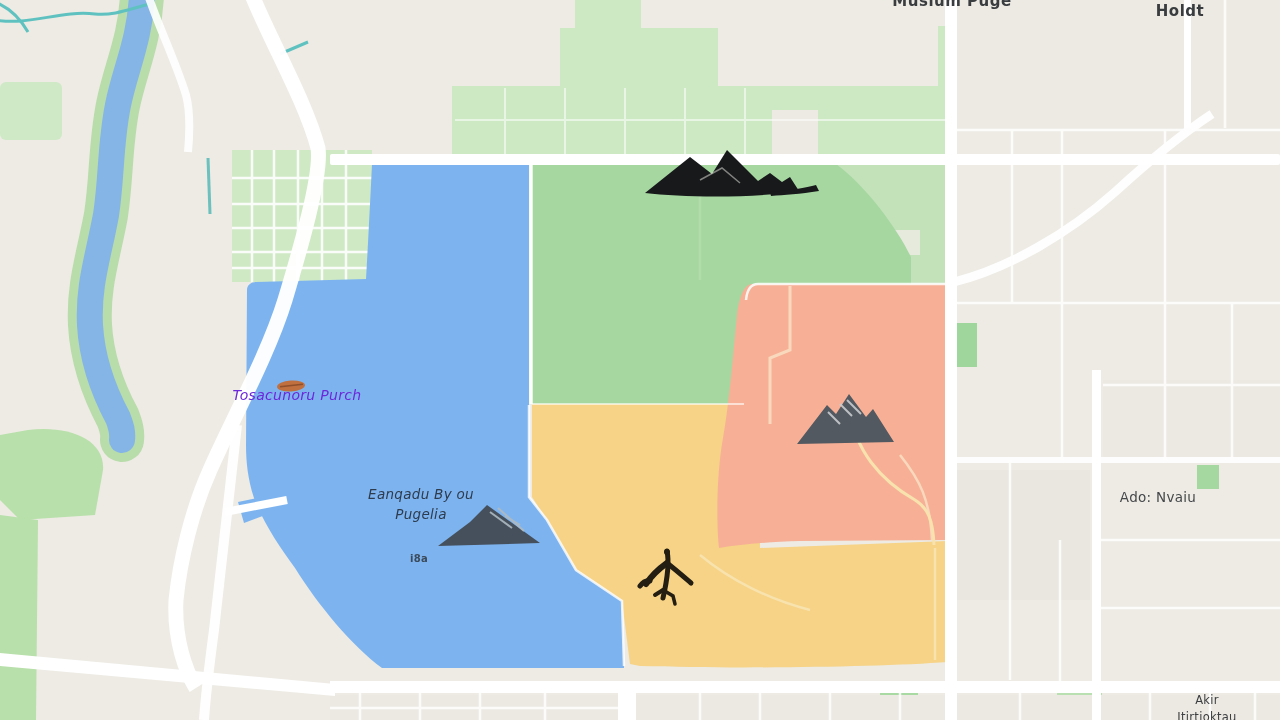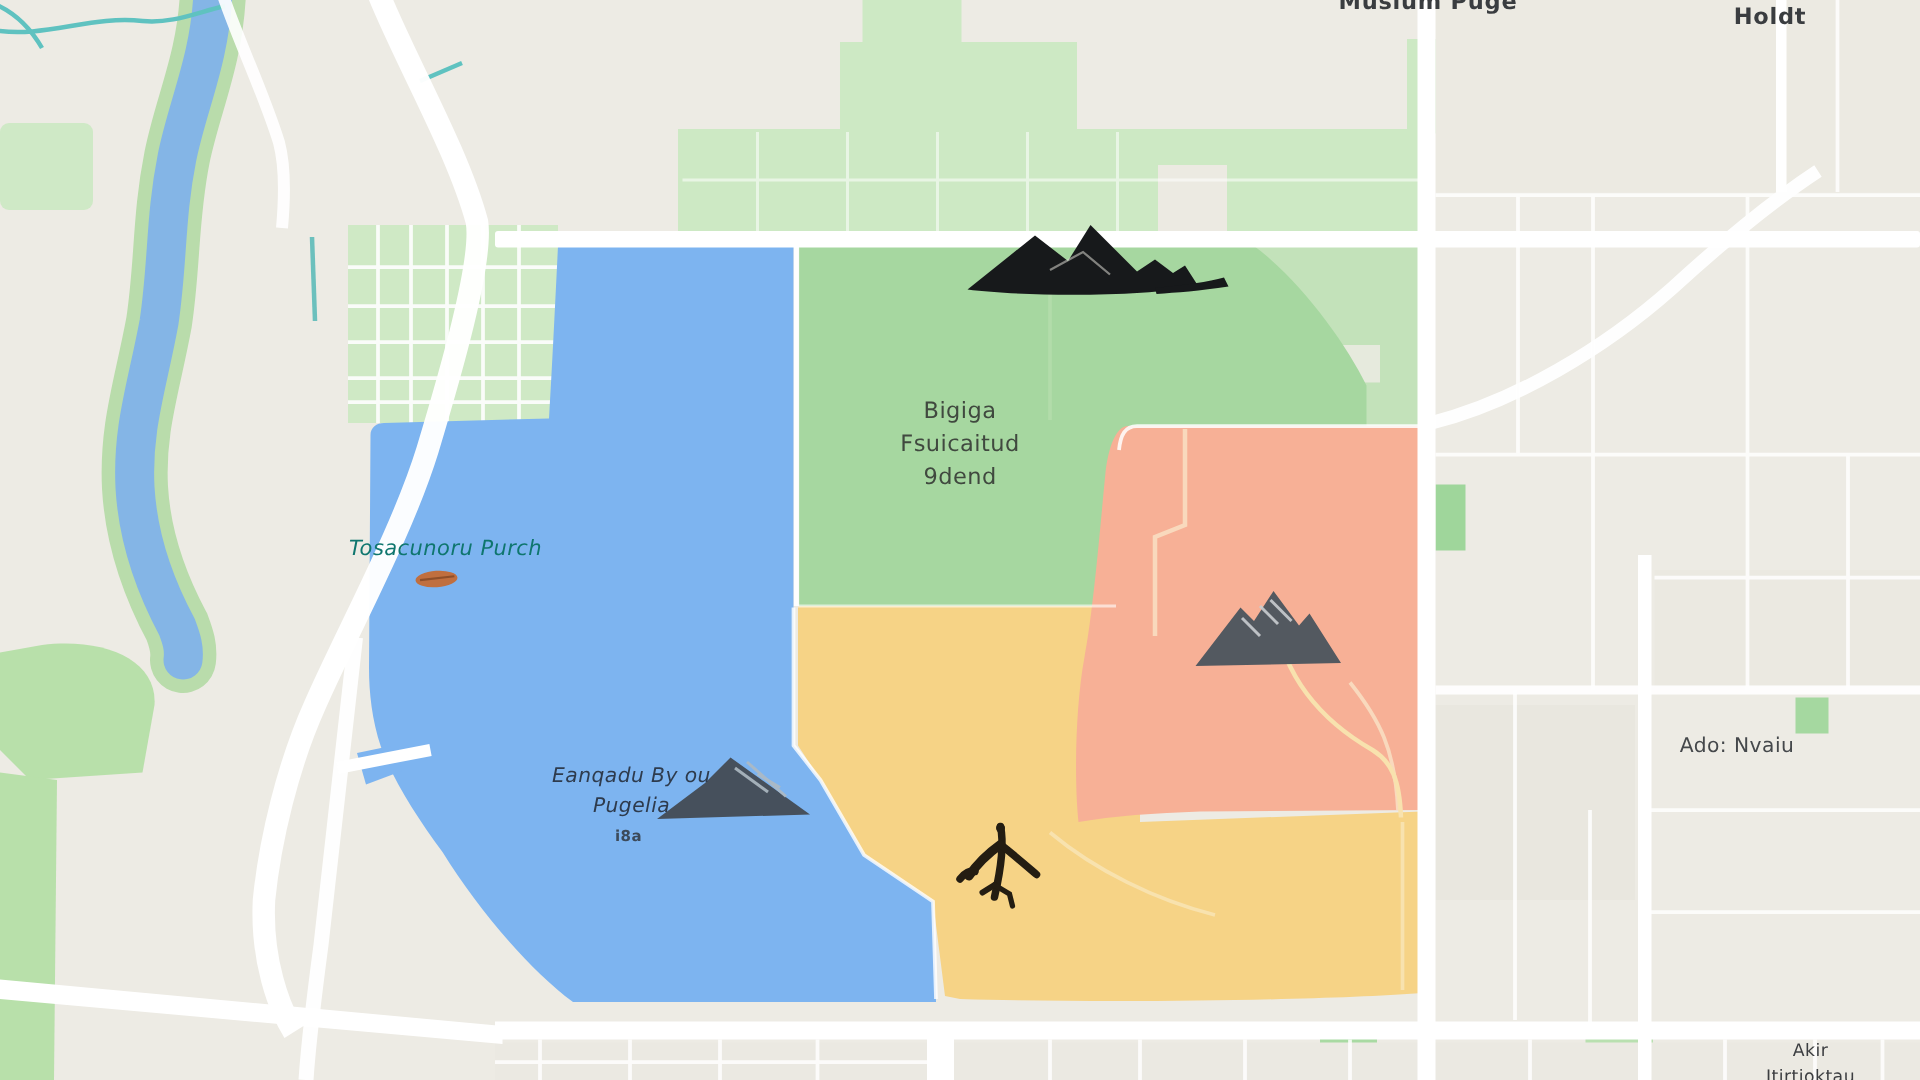"Bigiga" div.map-label { html: <div>Bigiga Fsuicaitud 9dend</div> -> none }
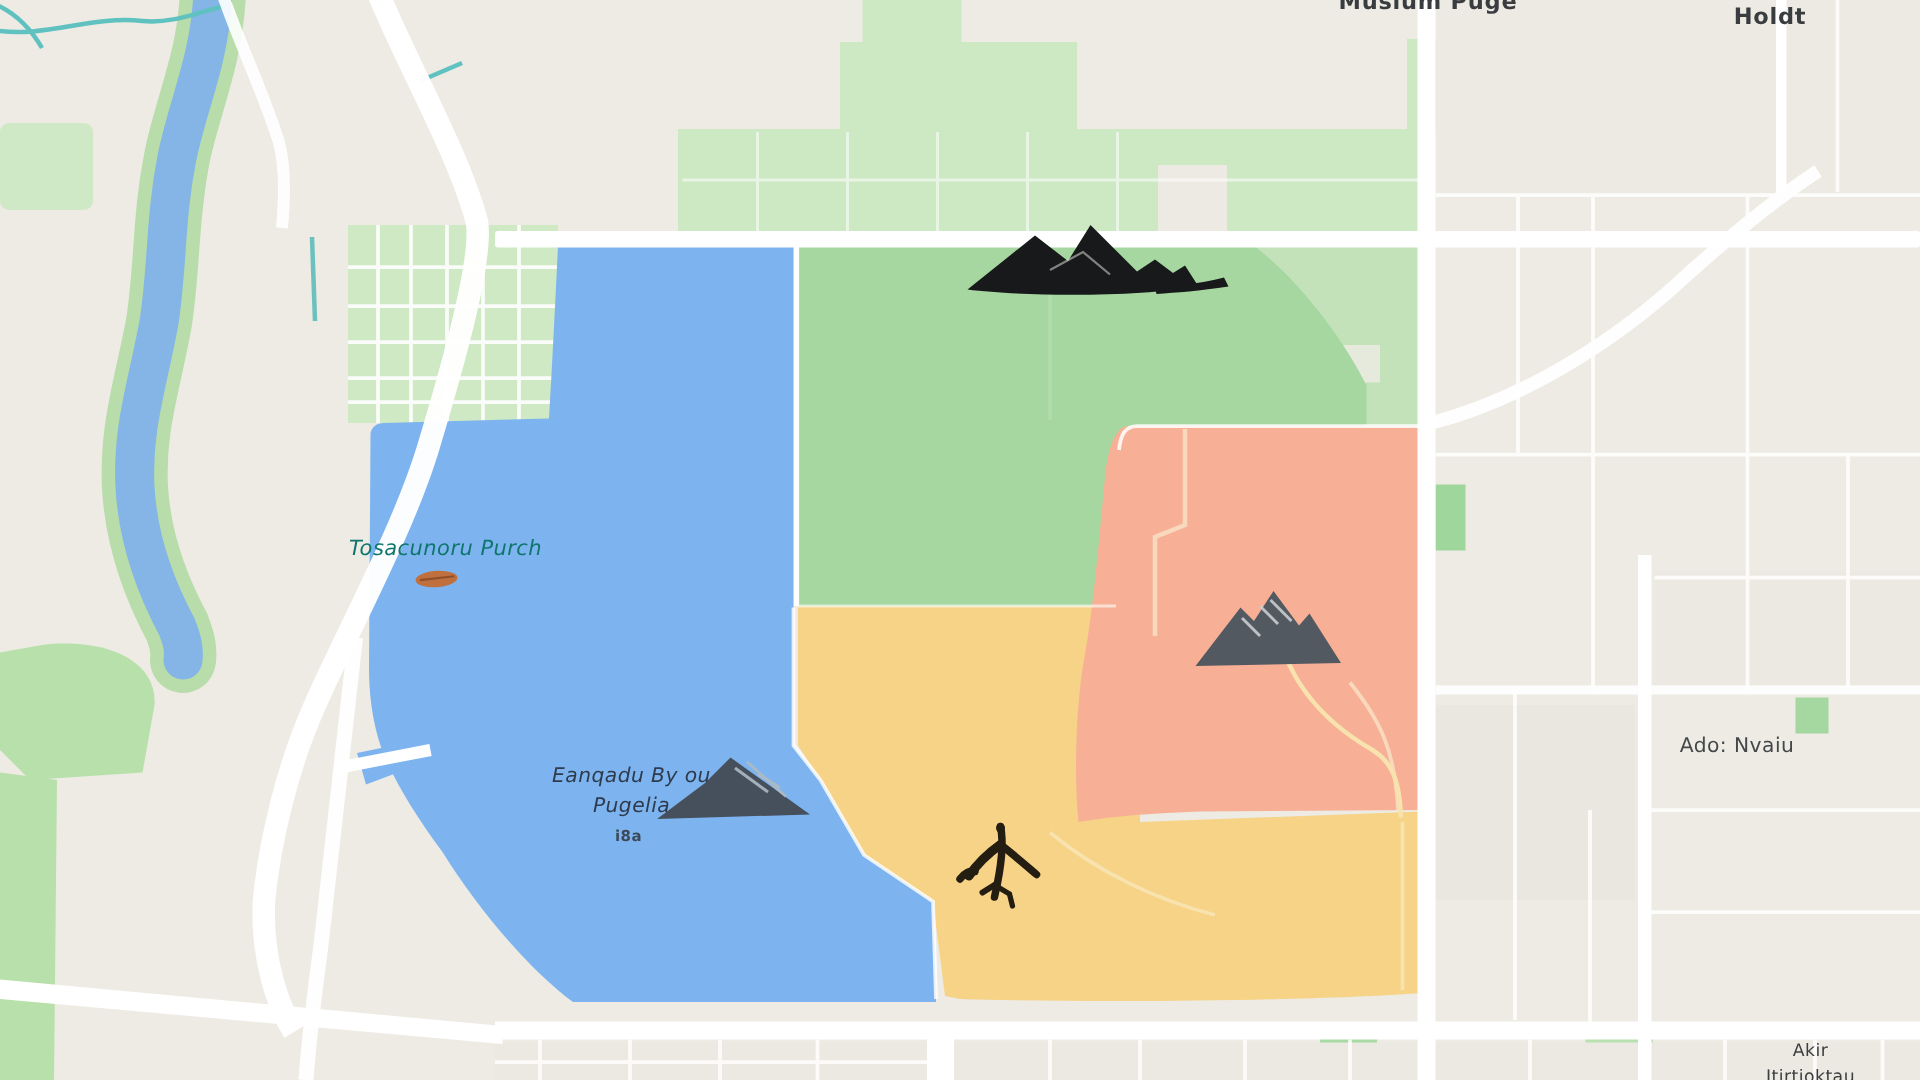"Tosacunoru Purch" .lbl-tos { color: #0f766e -> #6d28d9; margin-top: none -> 29px }
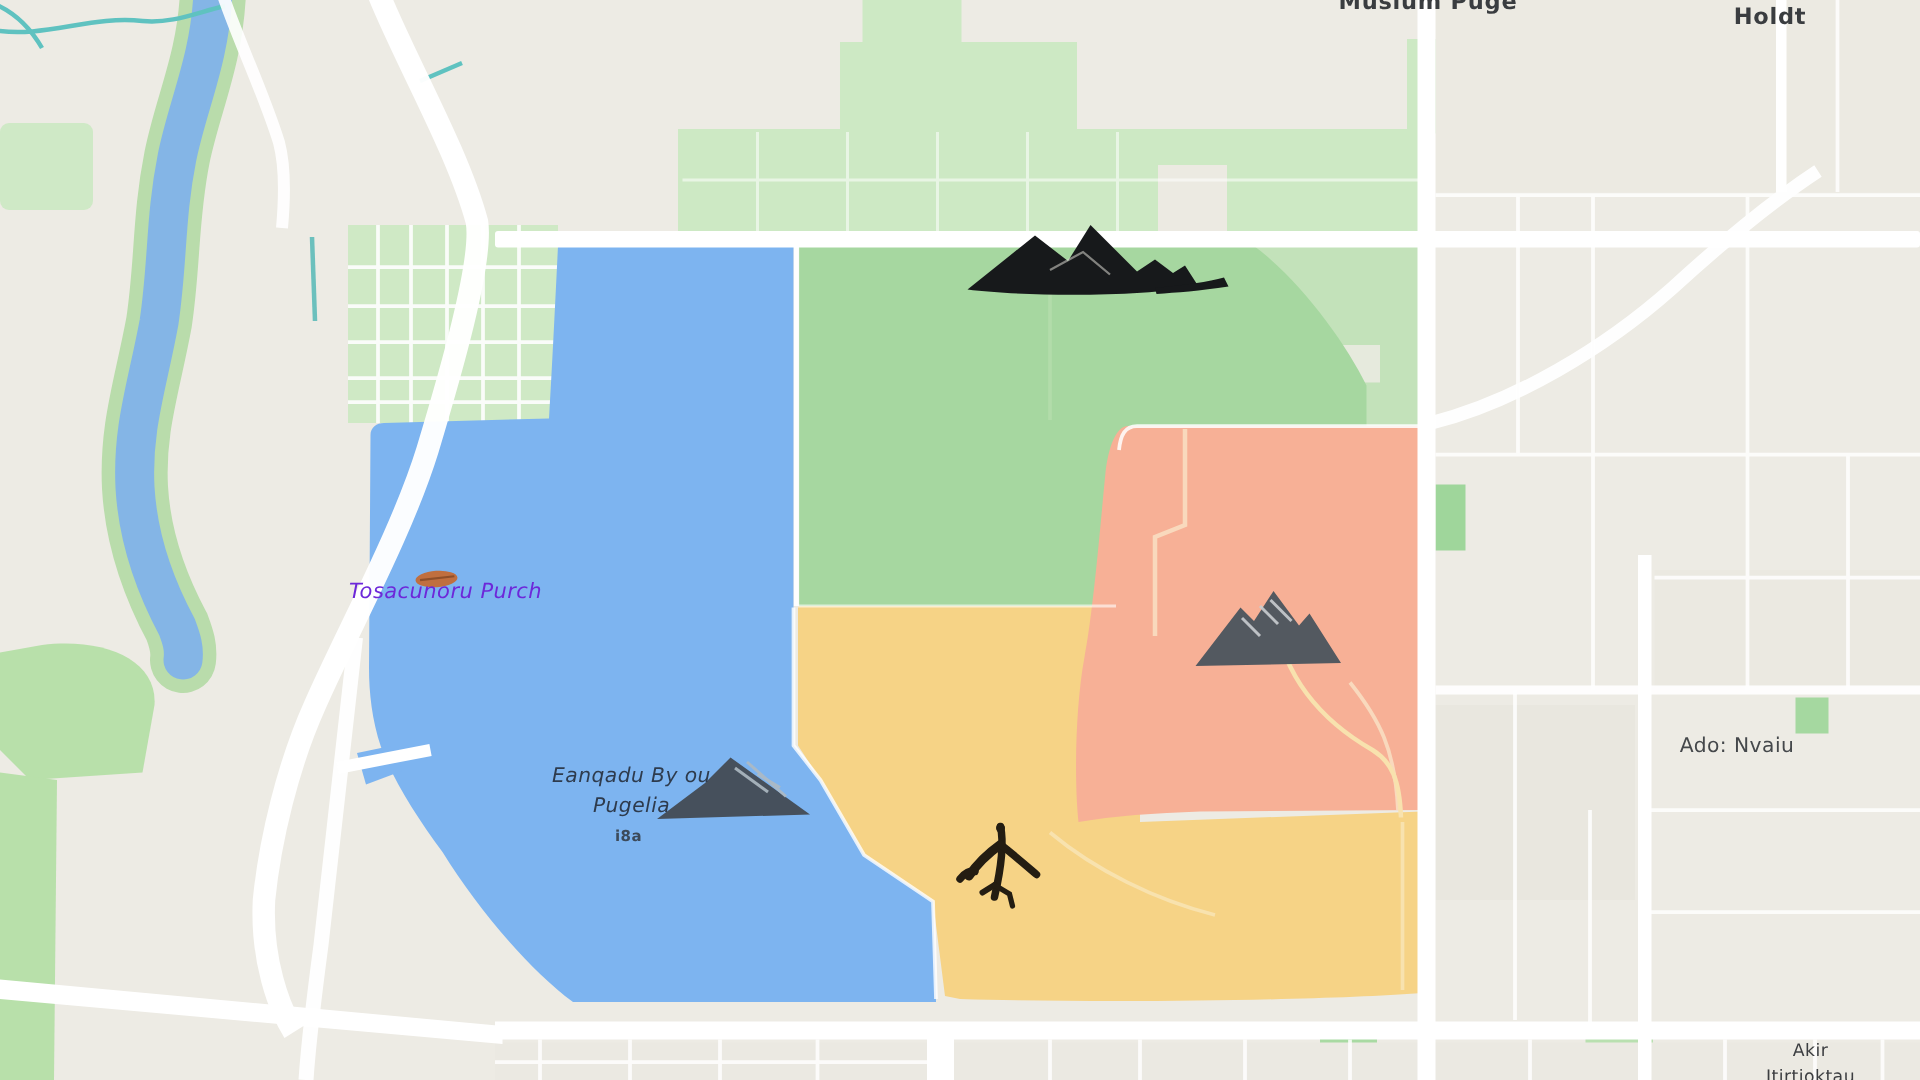"Eanqadu By ou" div.map-label { top: 528px -> 505px }
